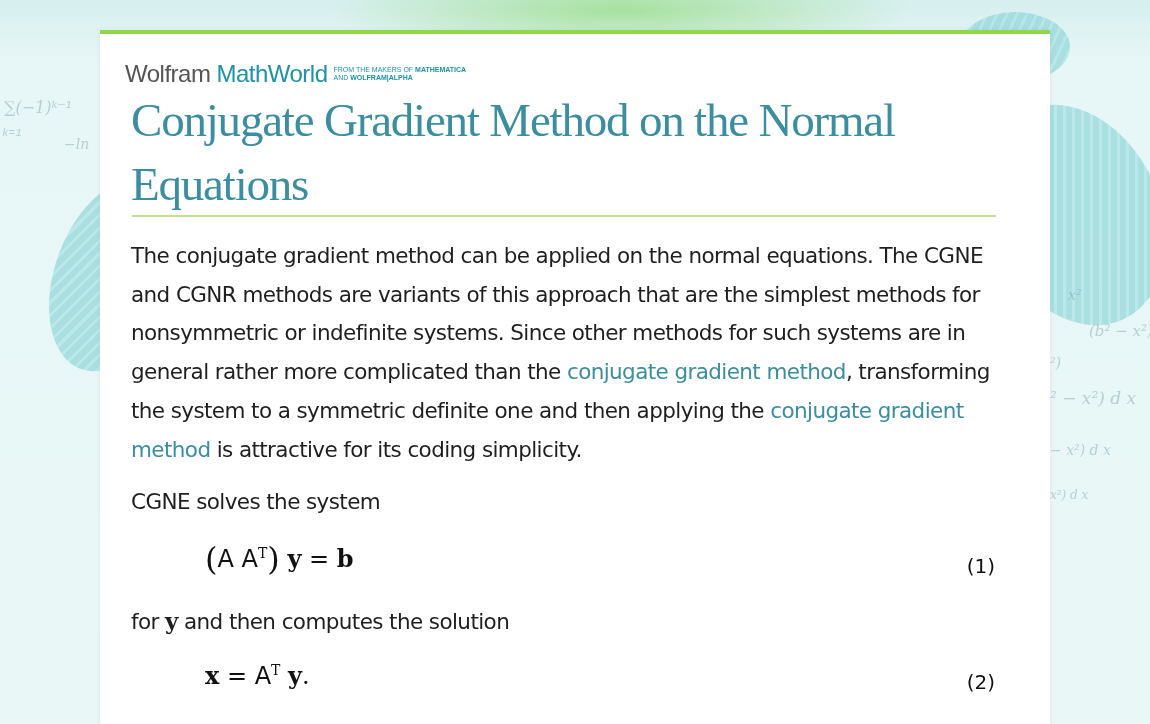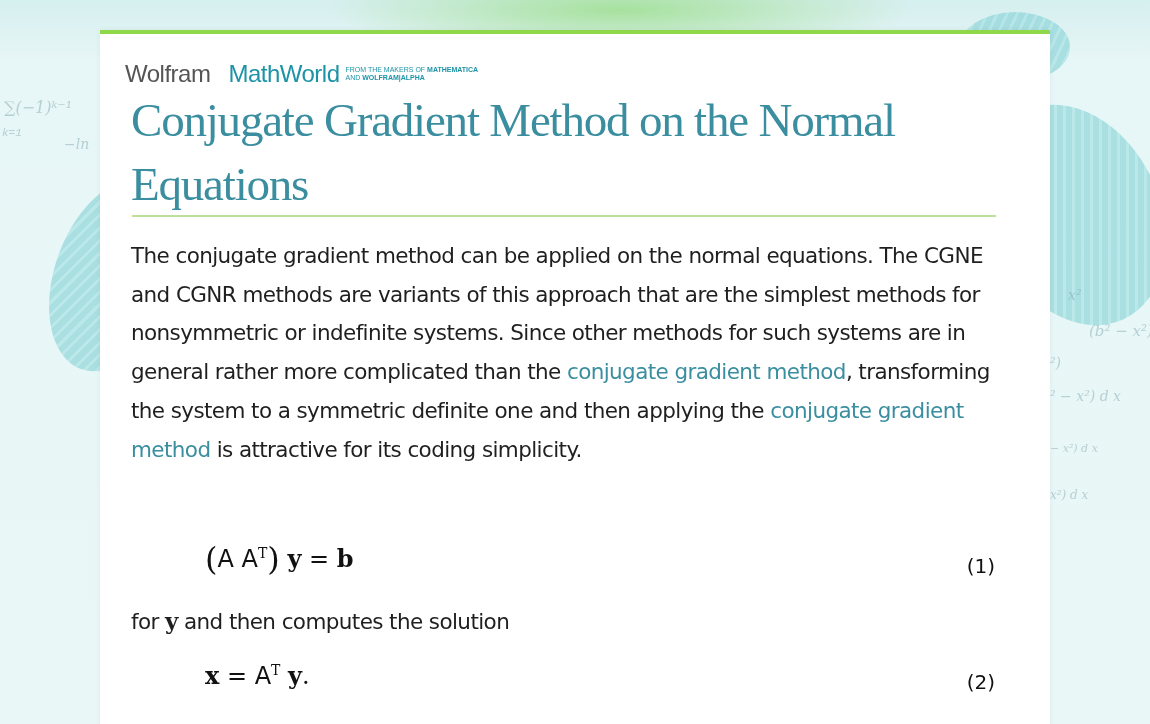"MathWorld" .logo-mathworld { margin-left: 18px -> 6px }
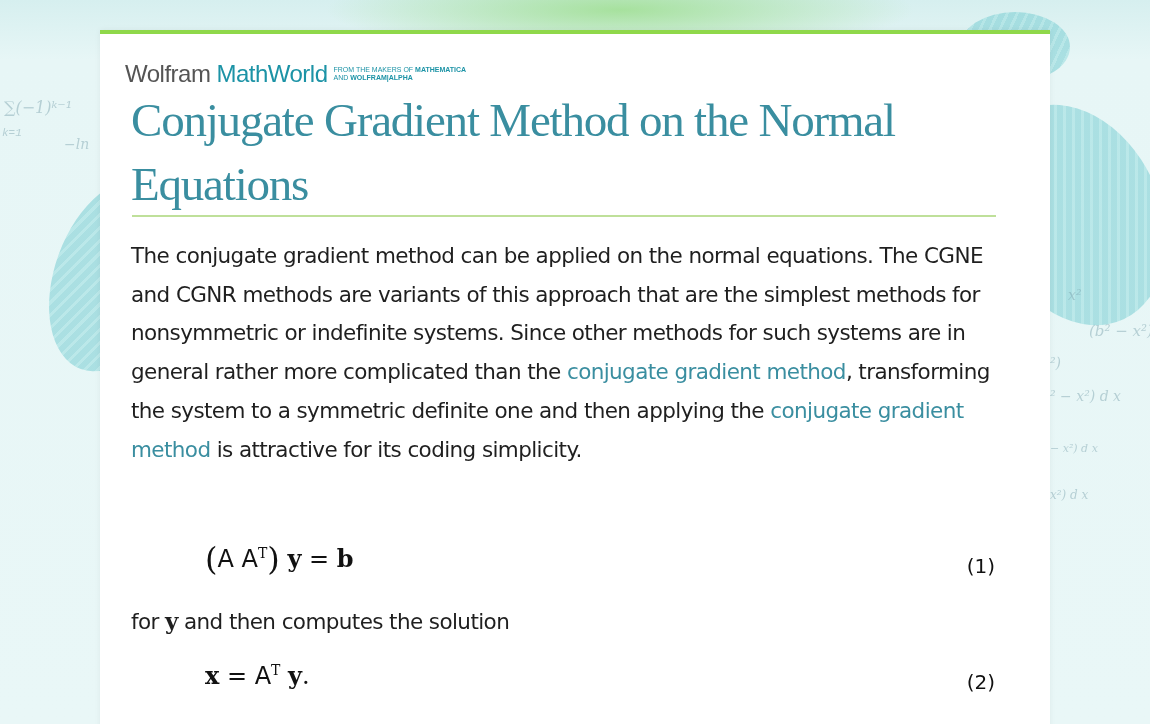"² − x²) d x" div.formula { font-size: 14px -> 17px }
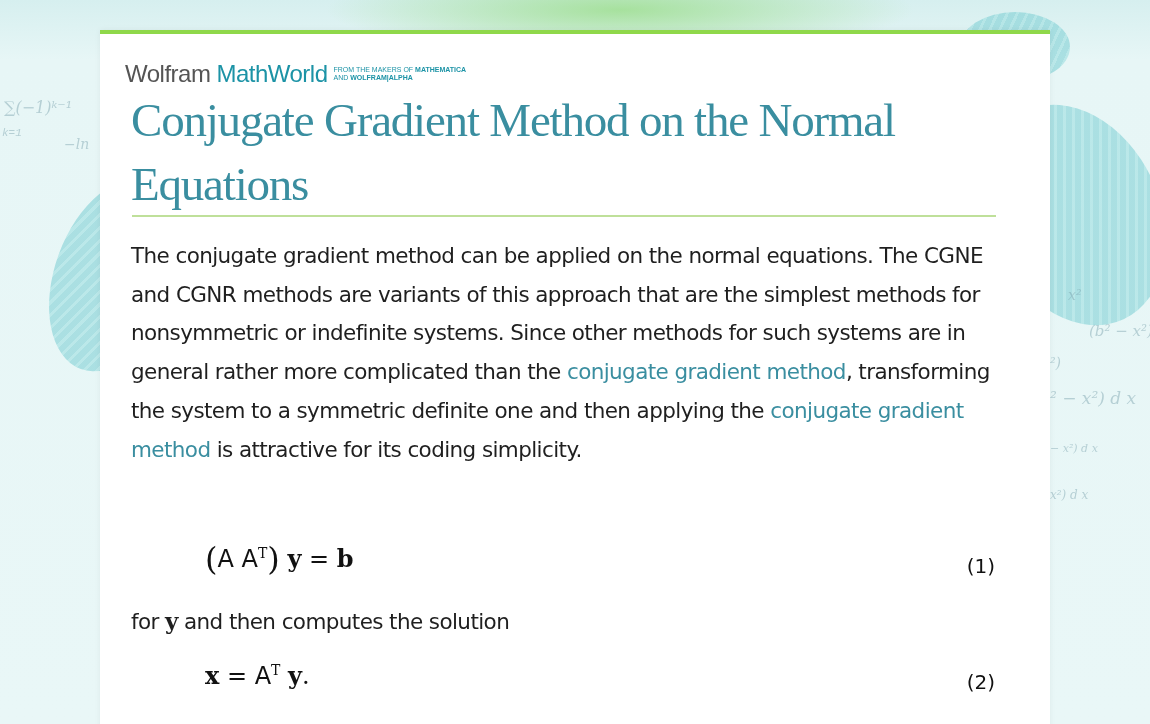"− x²) d x" div.formula { font-size: 11px -> 14px }
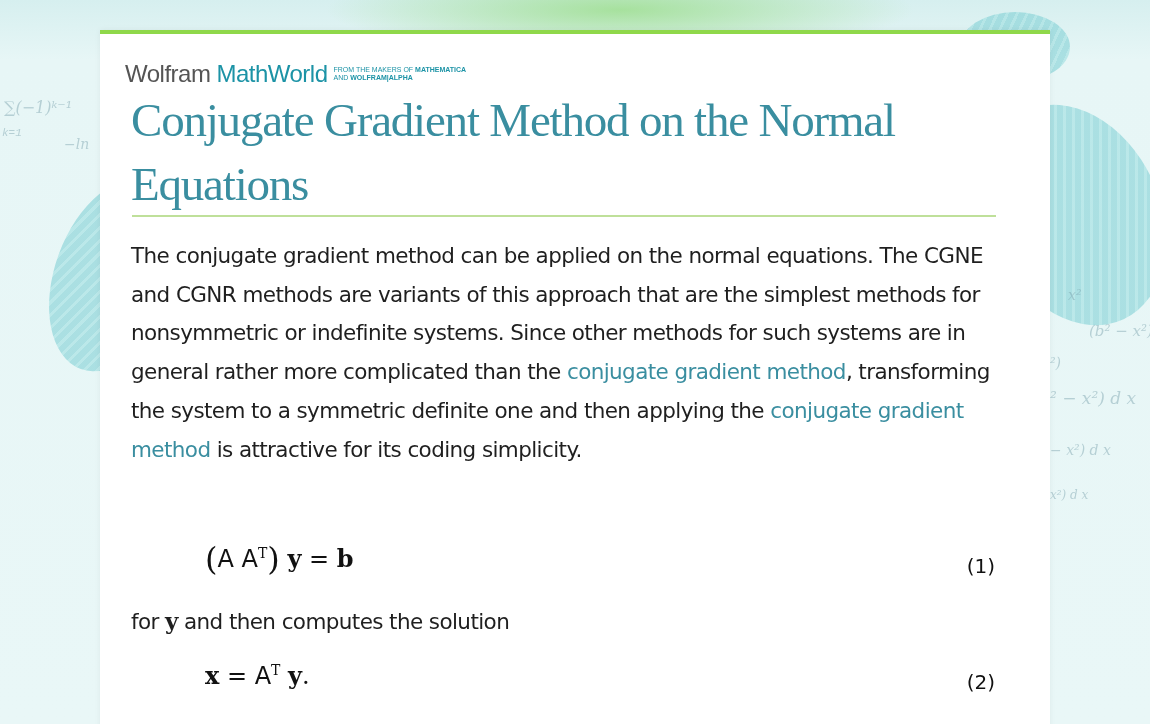"CGNE solves the system" p.para2 { html: none -> <p>CGNE solves the system</p> }
